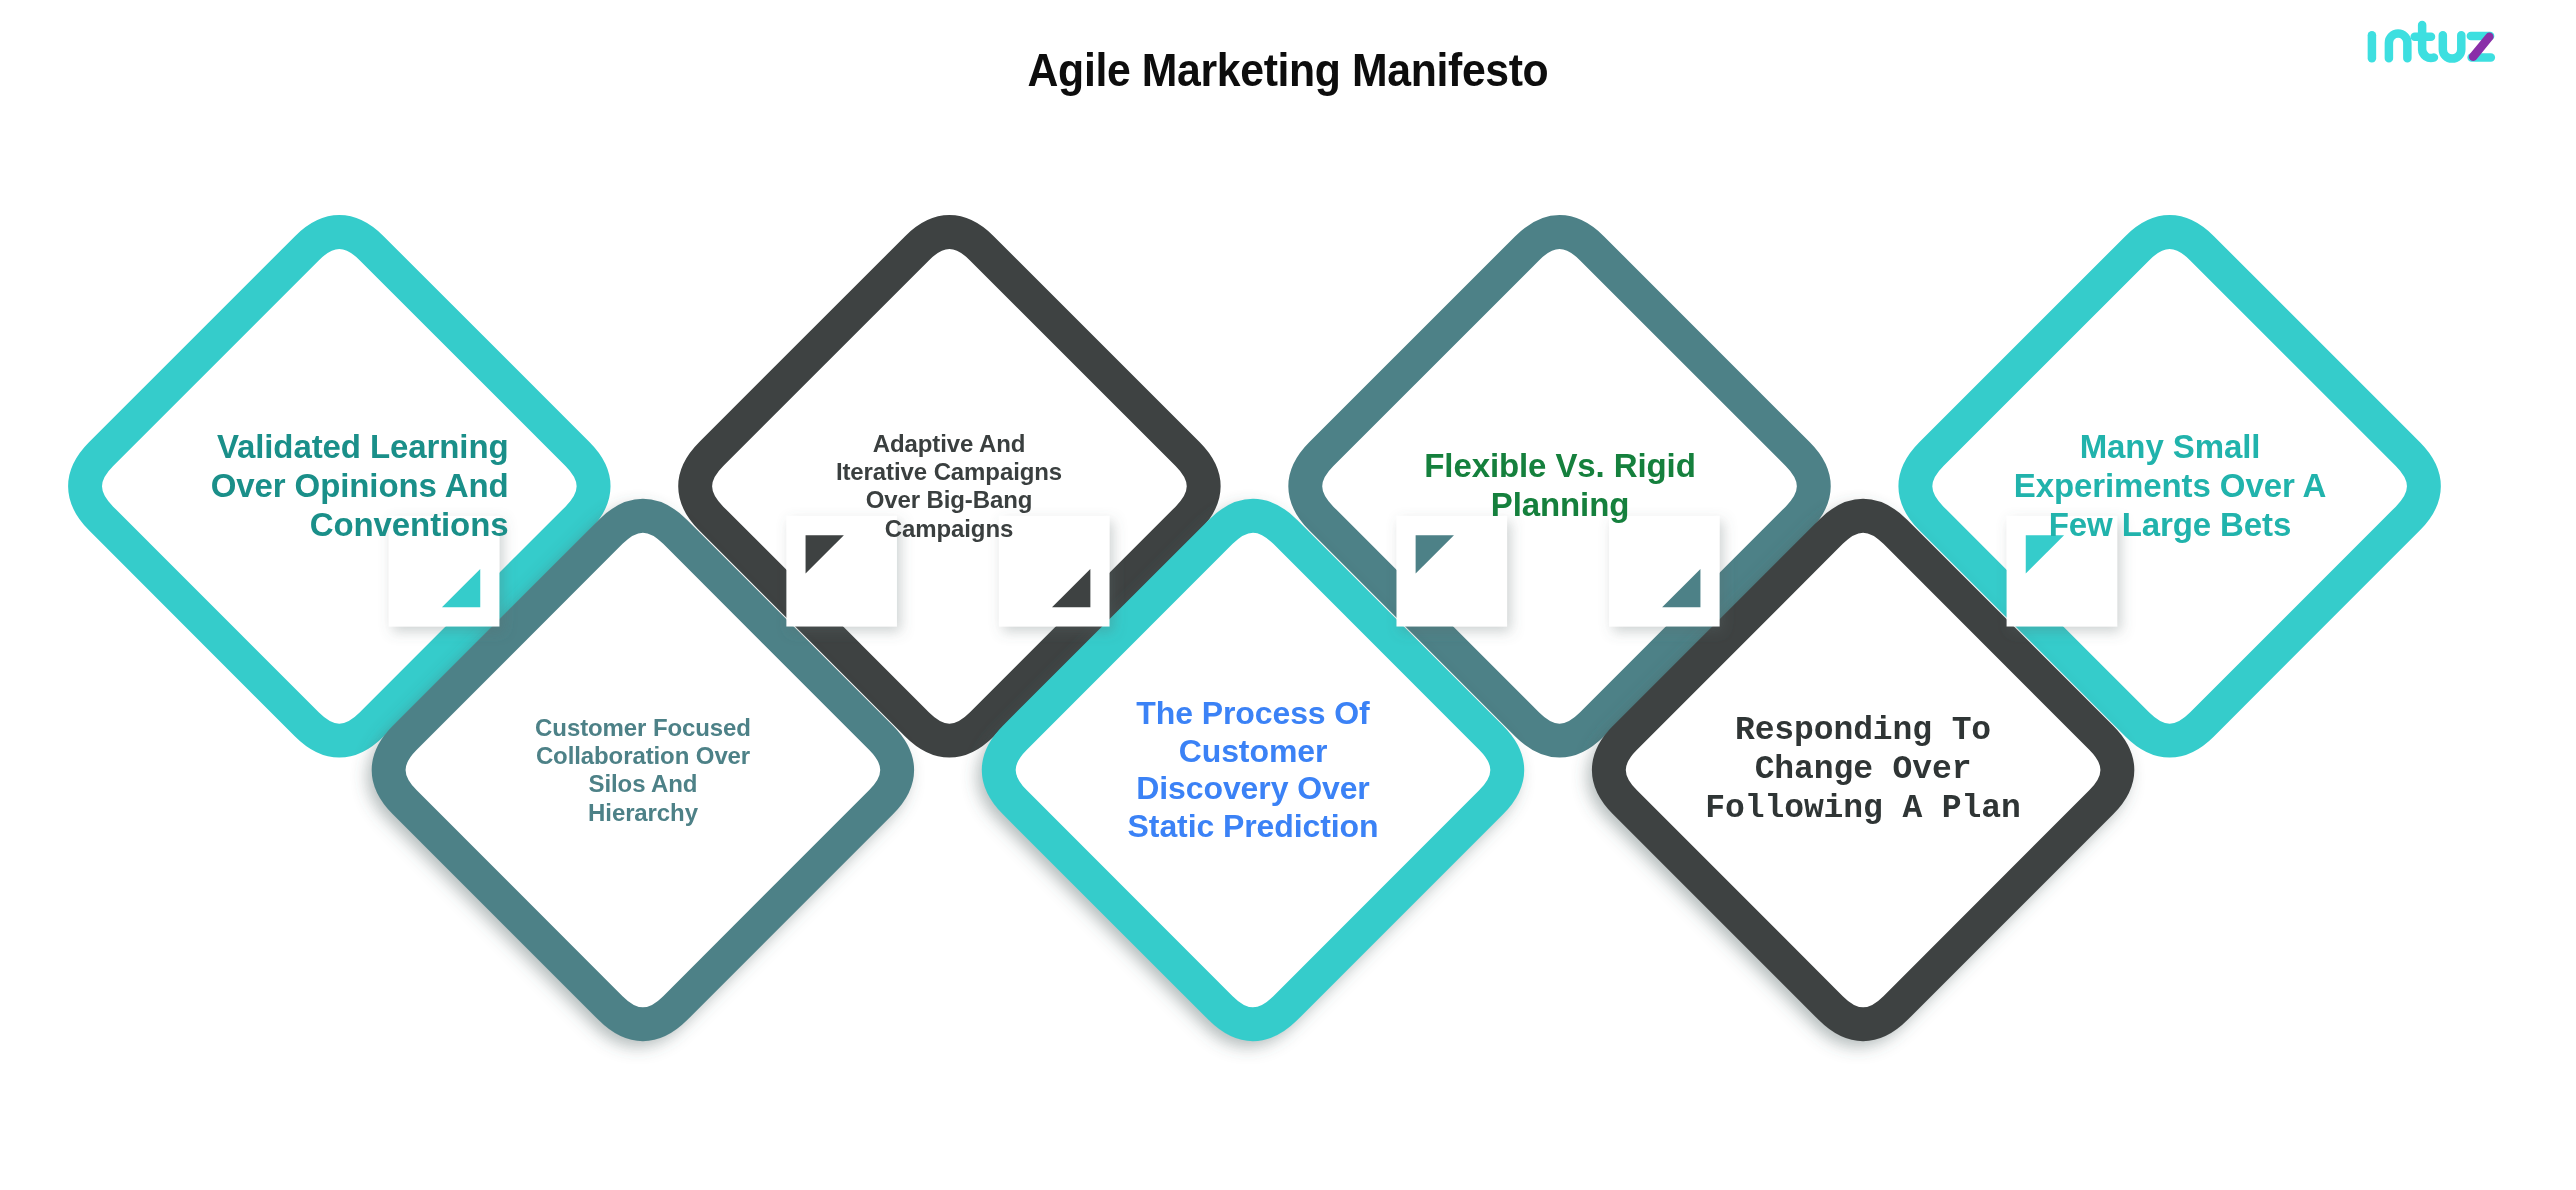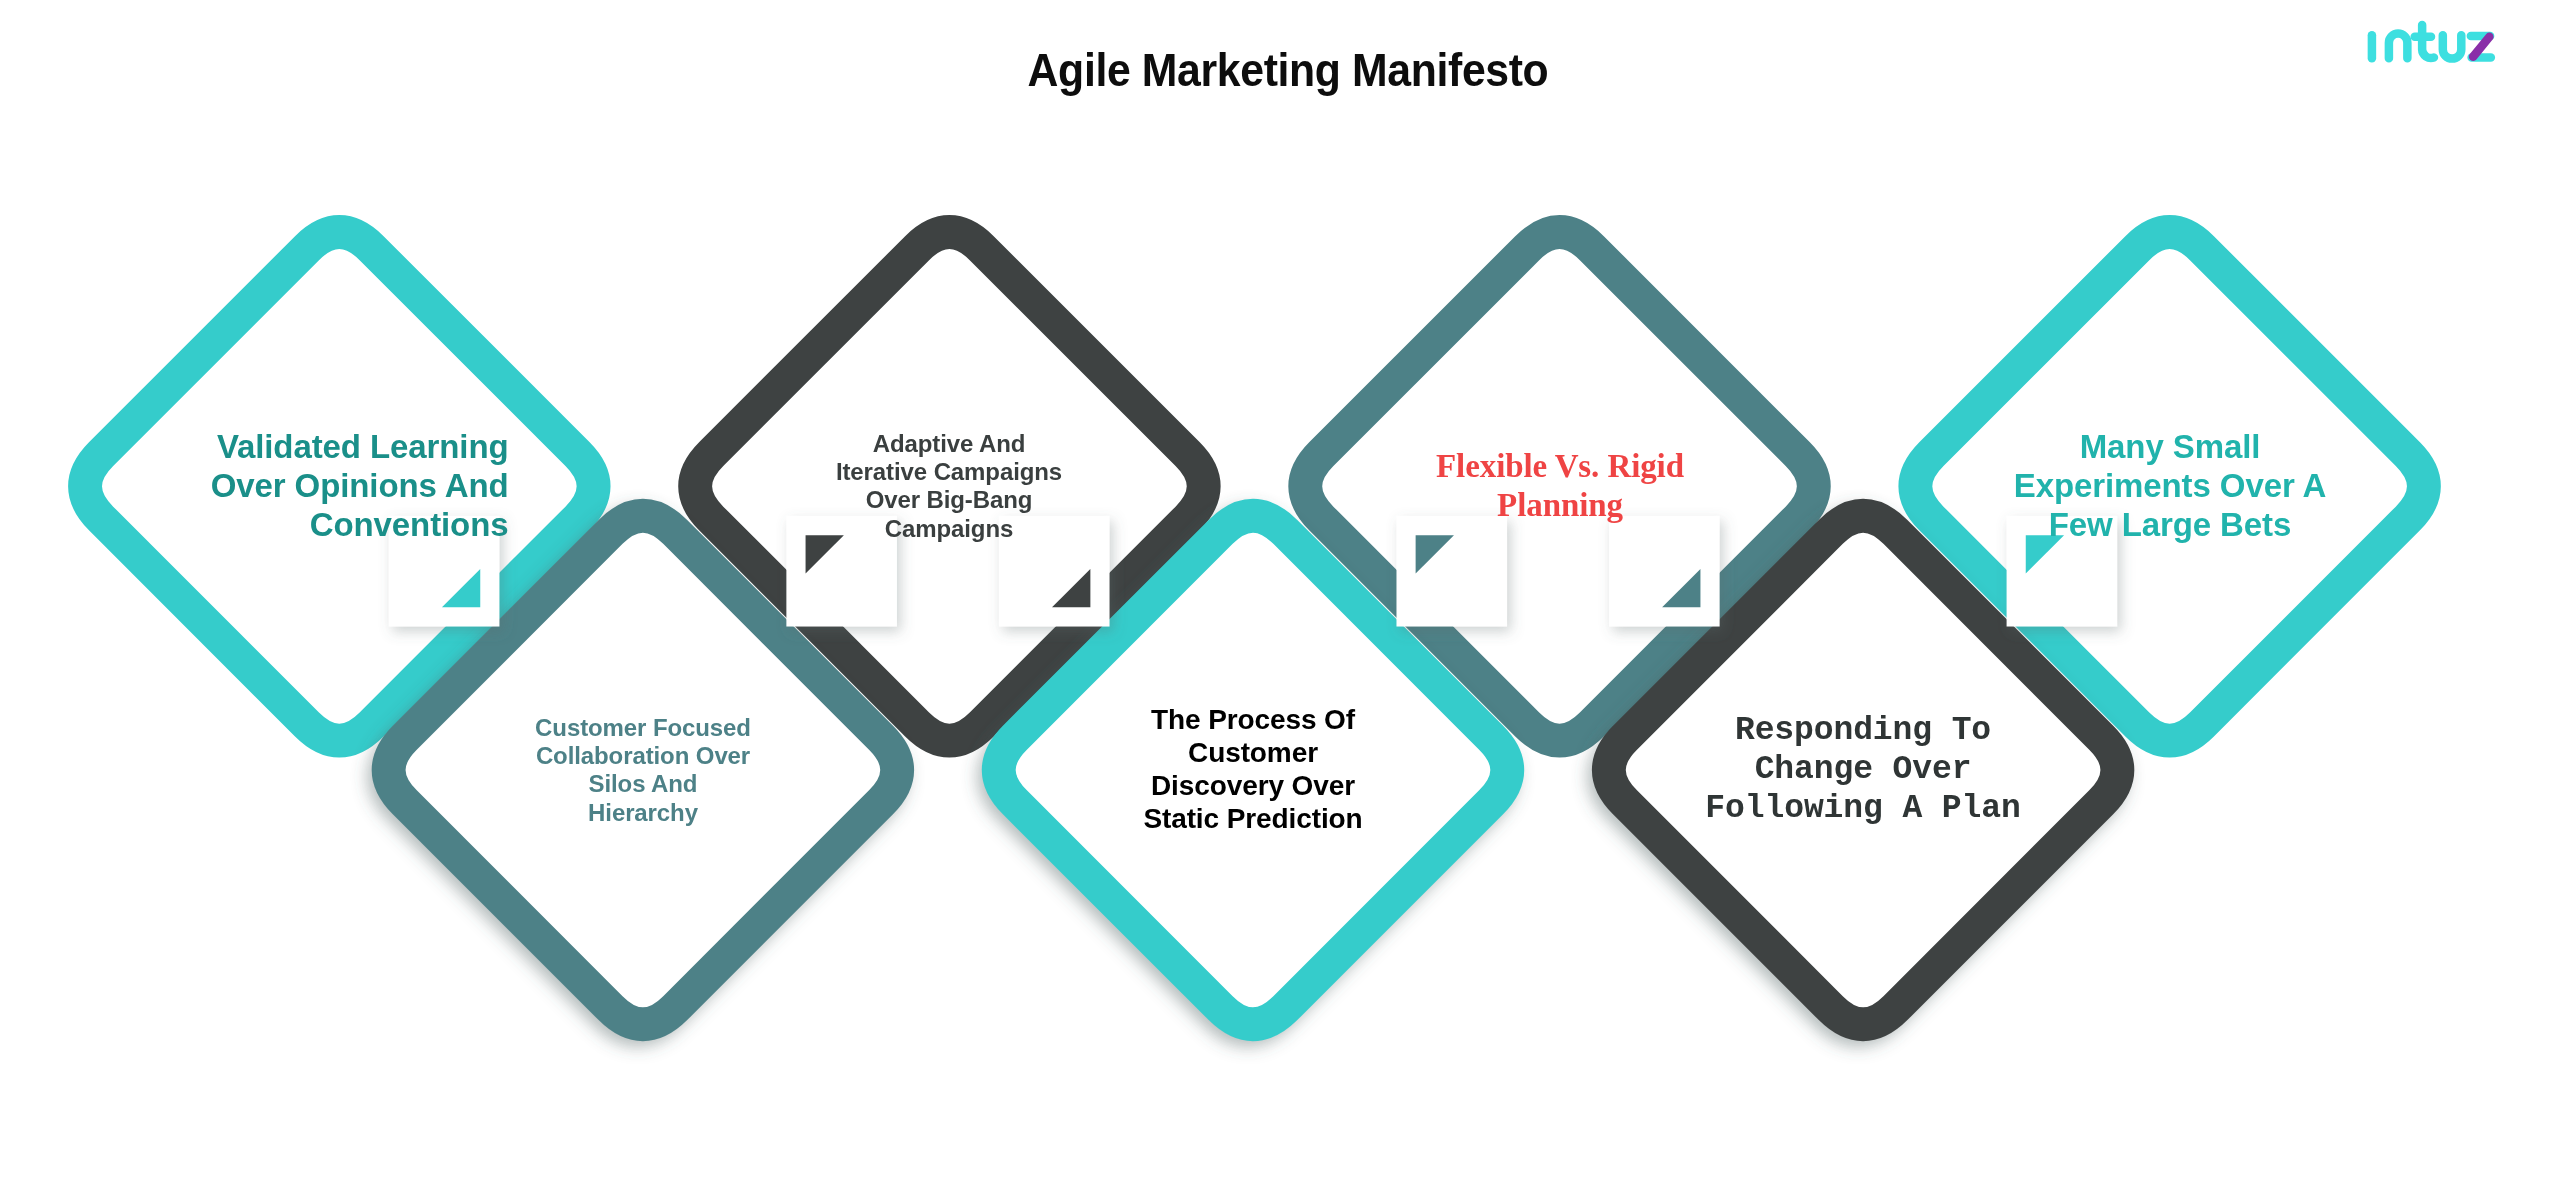"Flexible Vs. Rigid" div.node-label { color: #ef4444 -> #15803d; font-family: Liberation Serif, serif -> none }
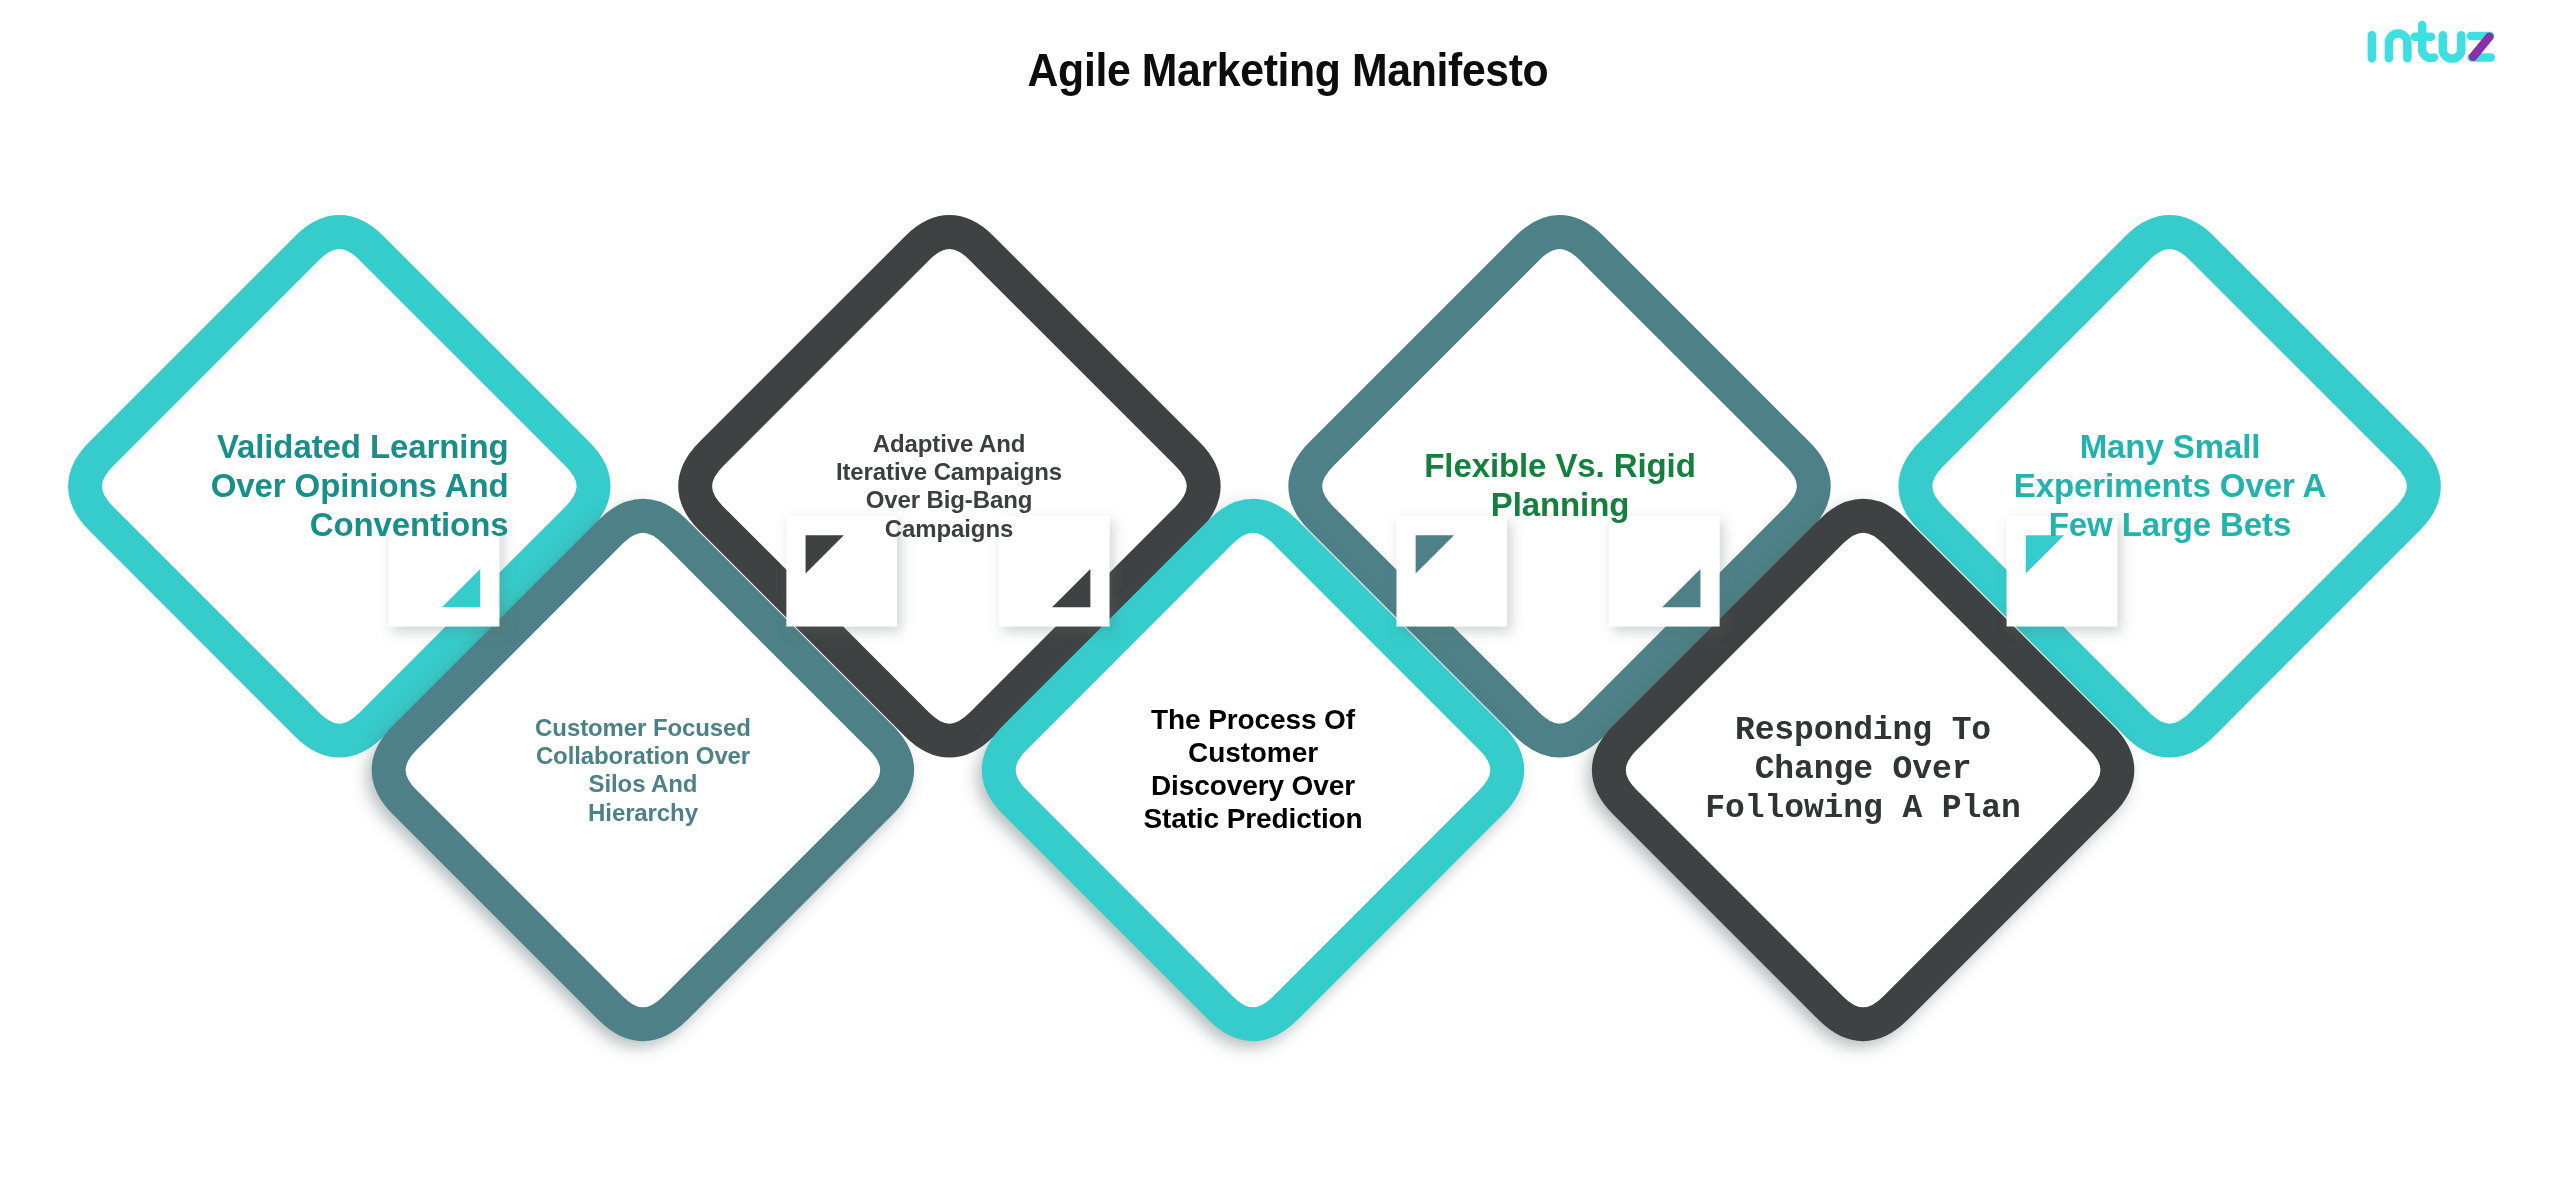"The Process Of" div.node-label { color: #000000 -> #3b82f6; font-size: 28px -> 32px }
